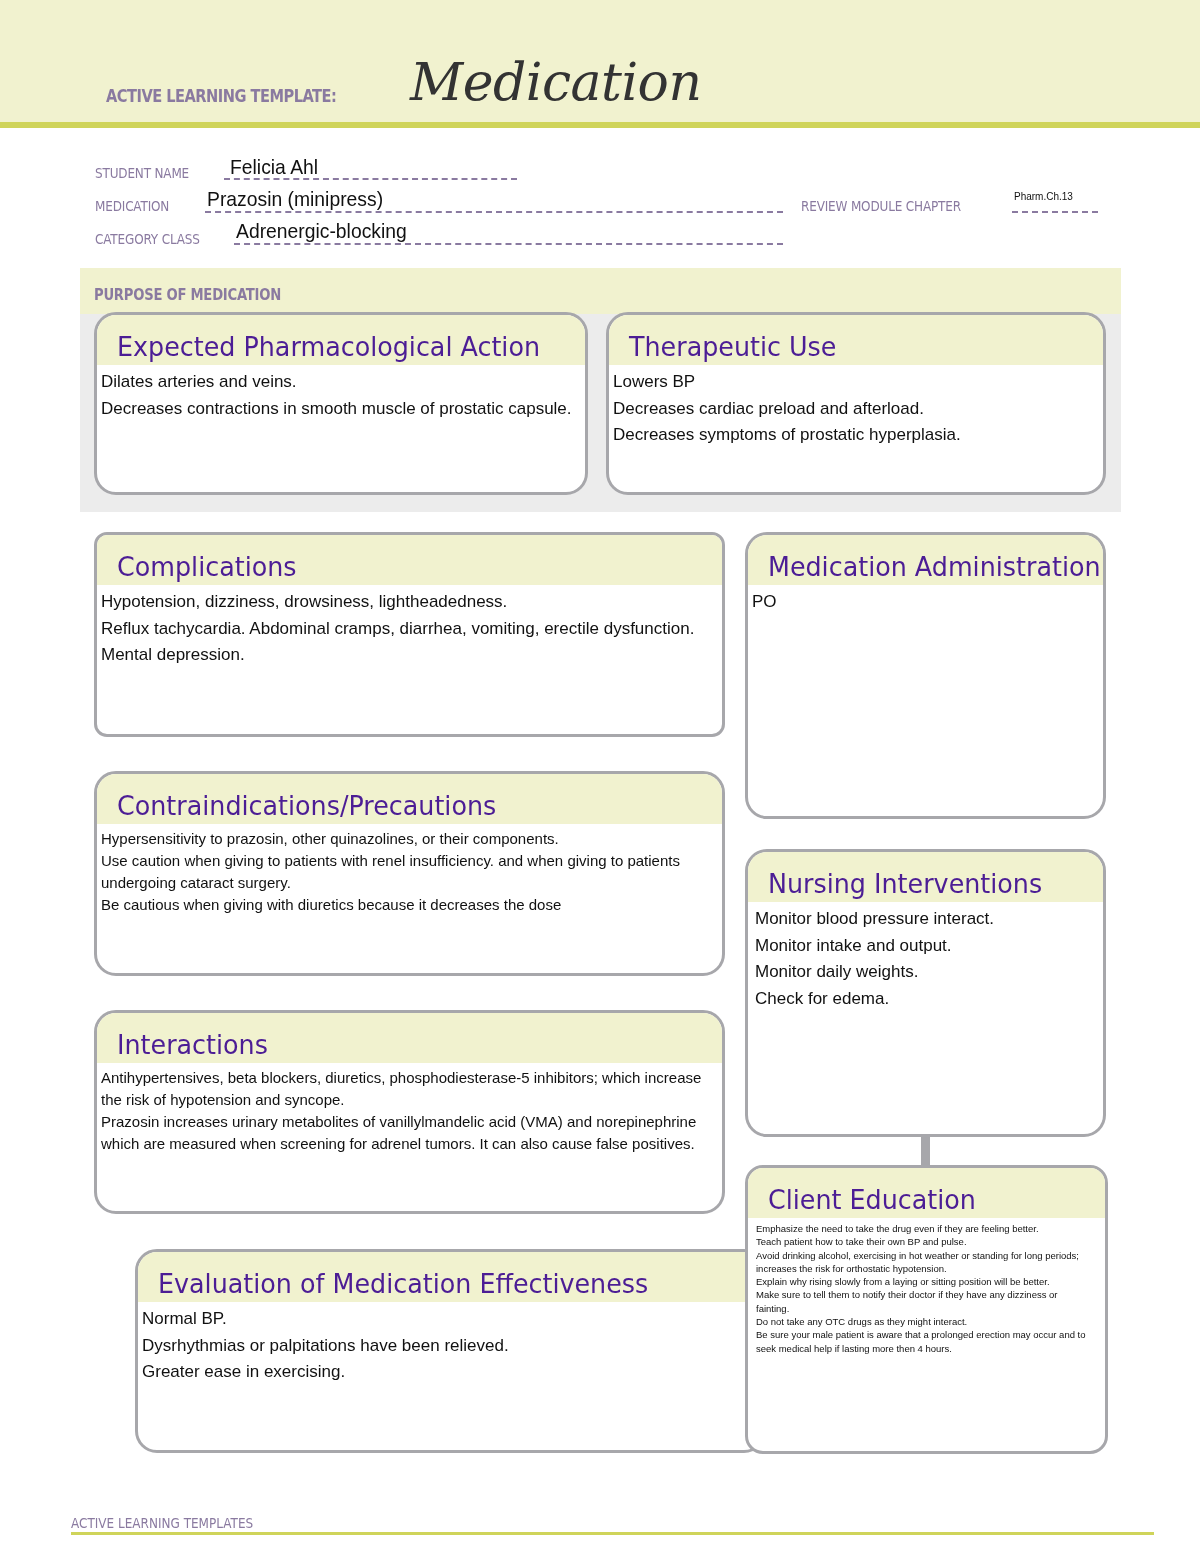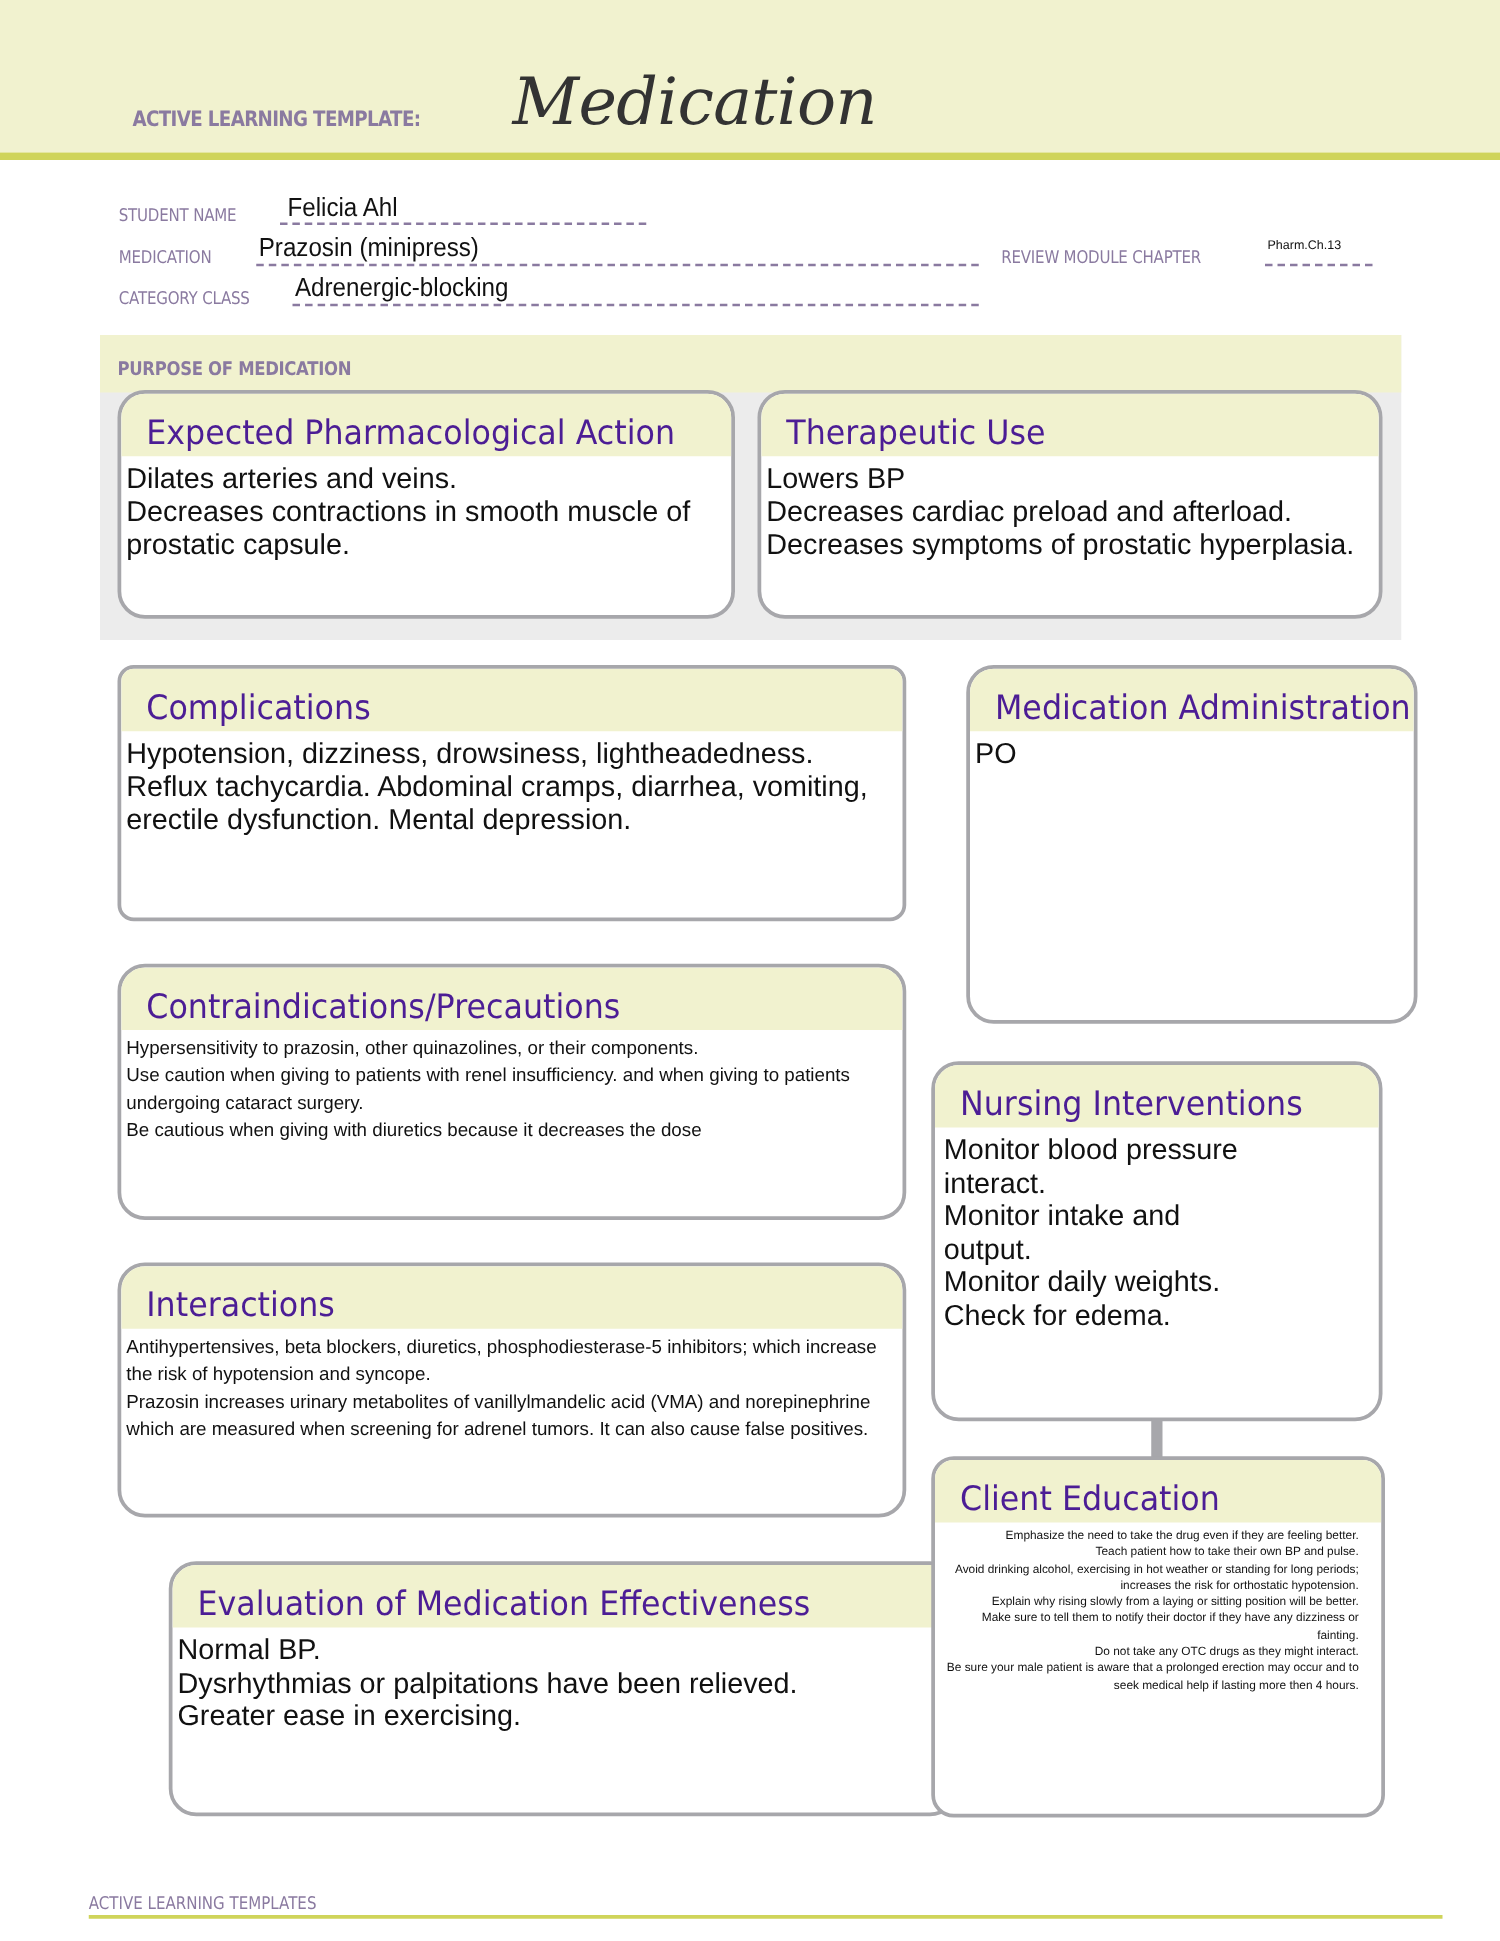"Dilates arteries and veins." .fs-lg { font-size: 23px -> 17px }
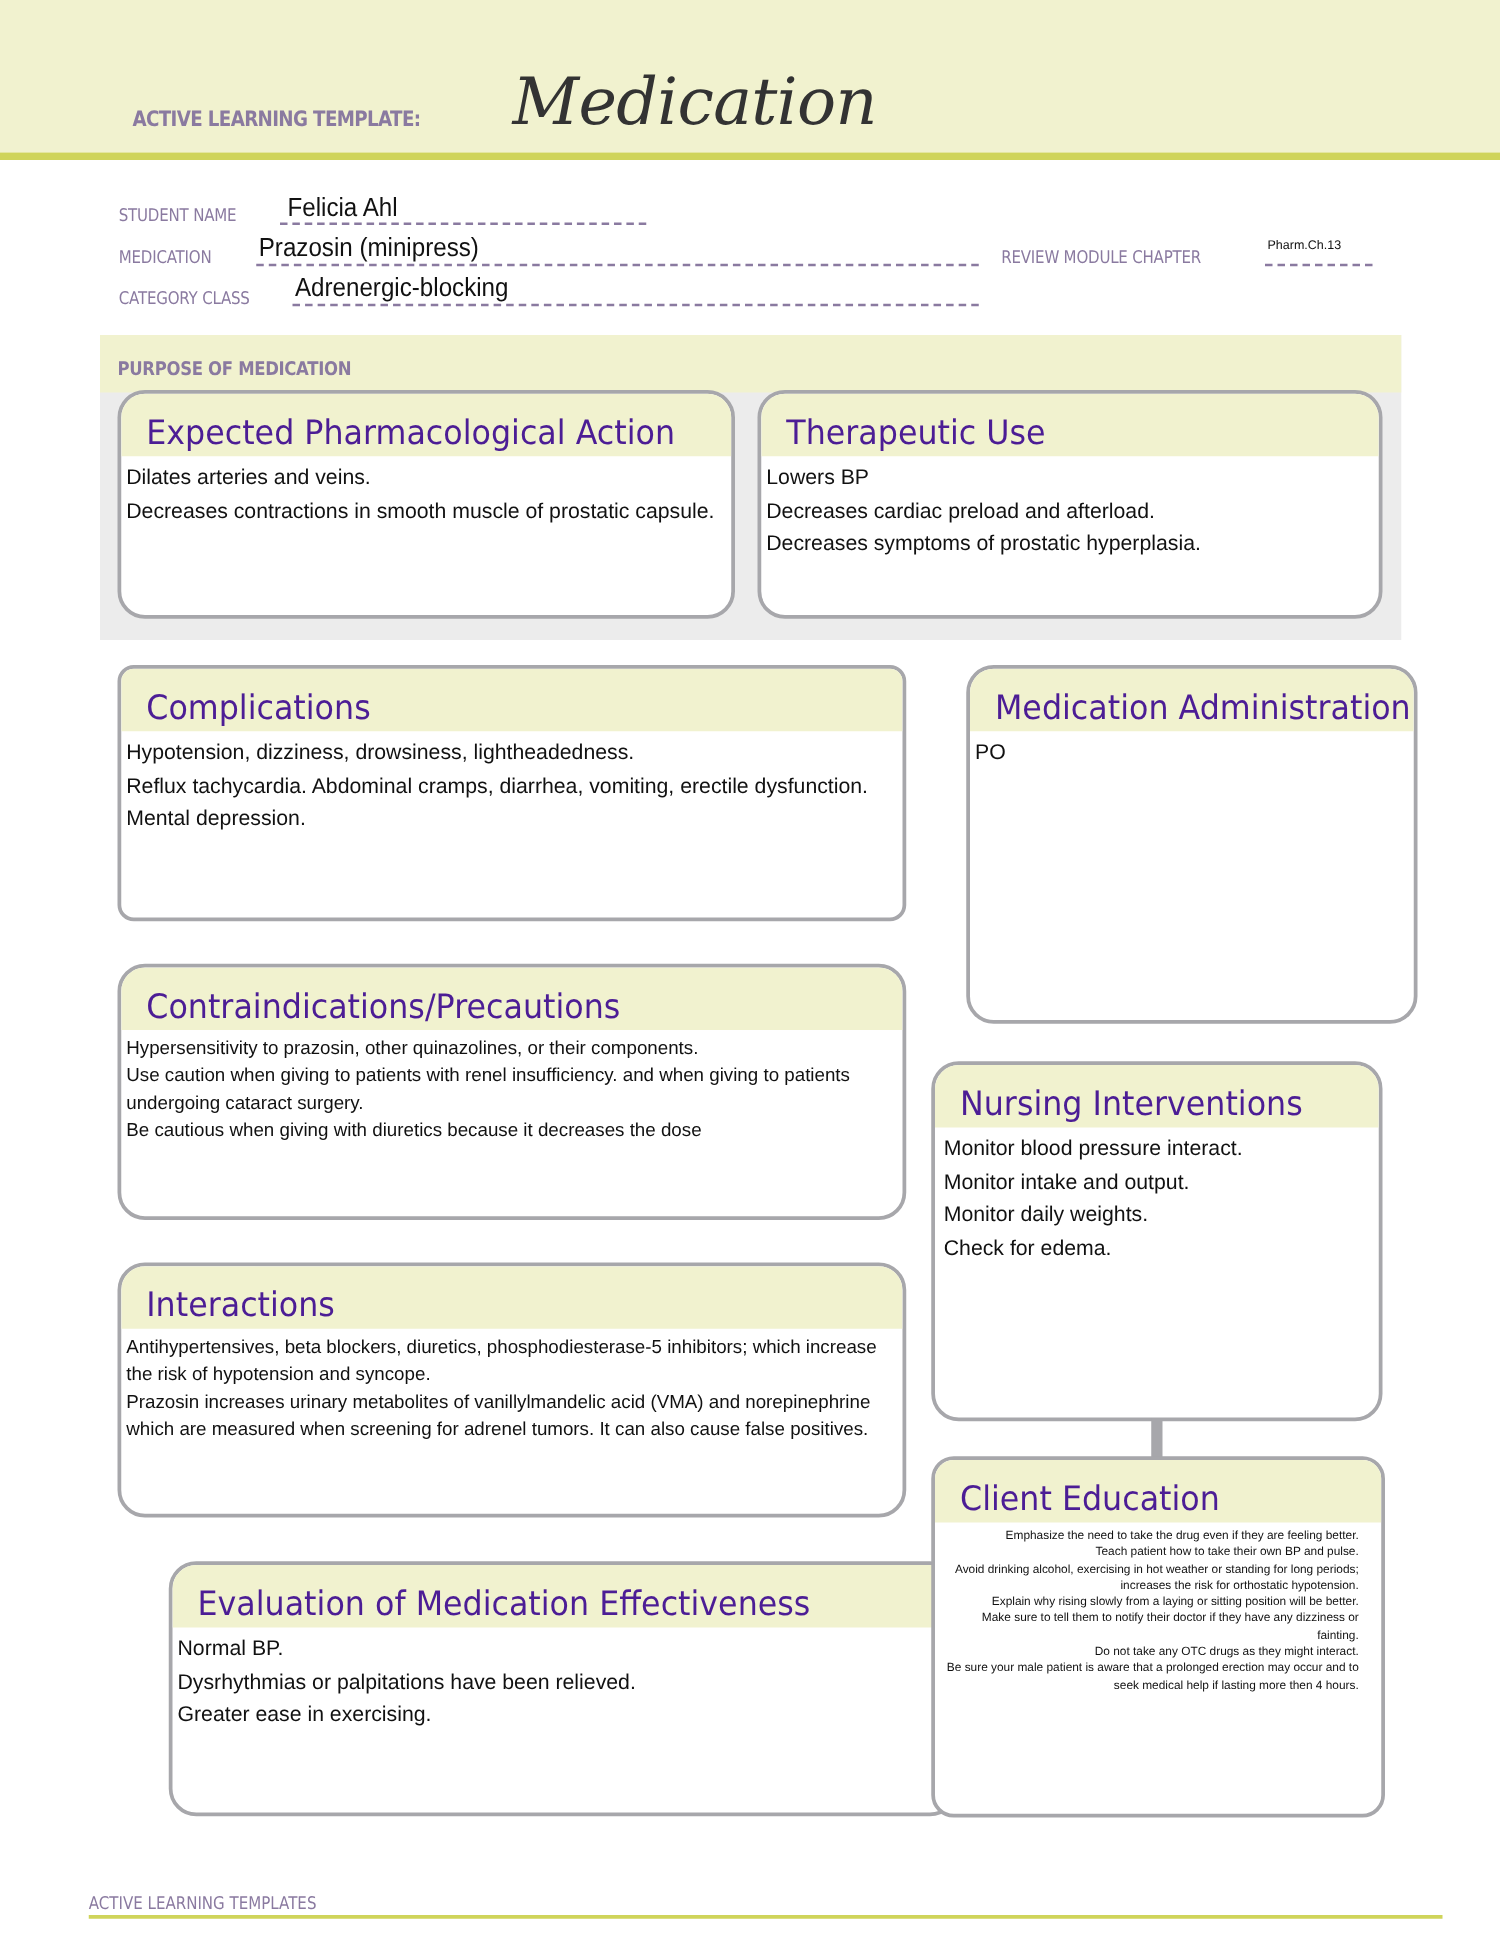"Medication Administration" div.card { margin-left: 28px -> none }
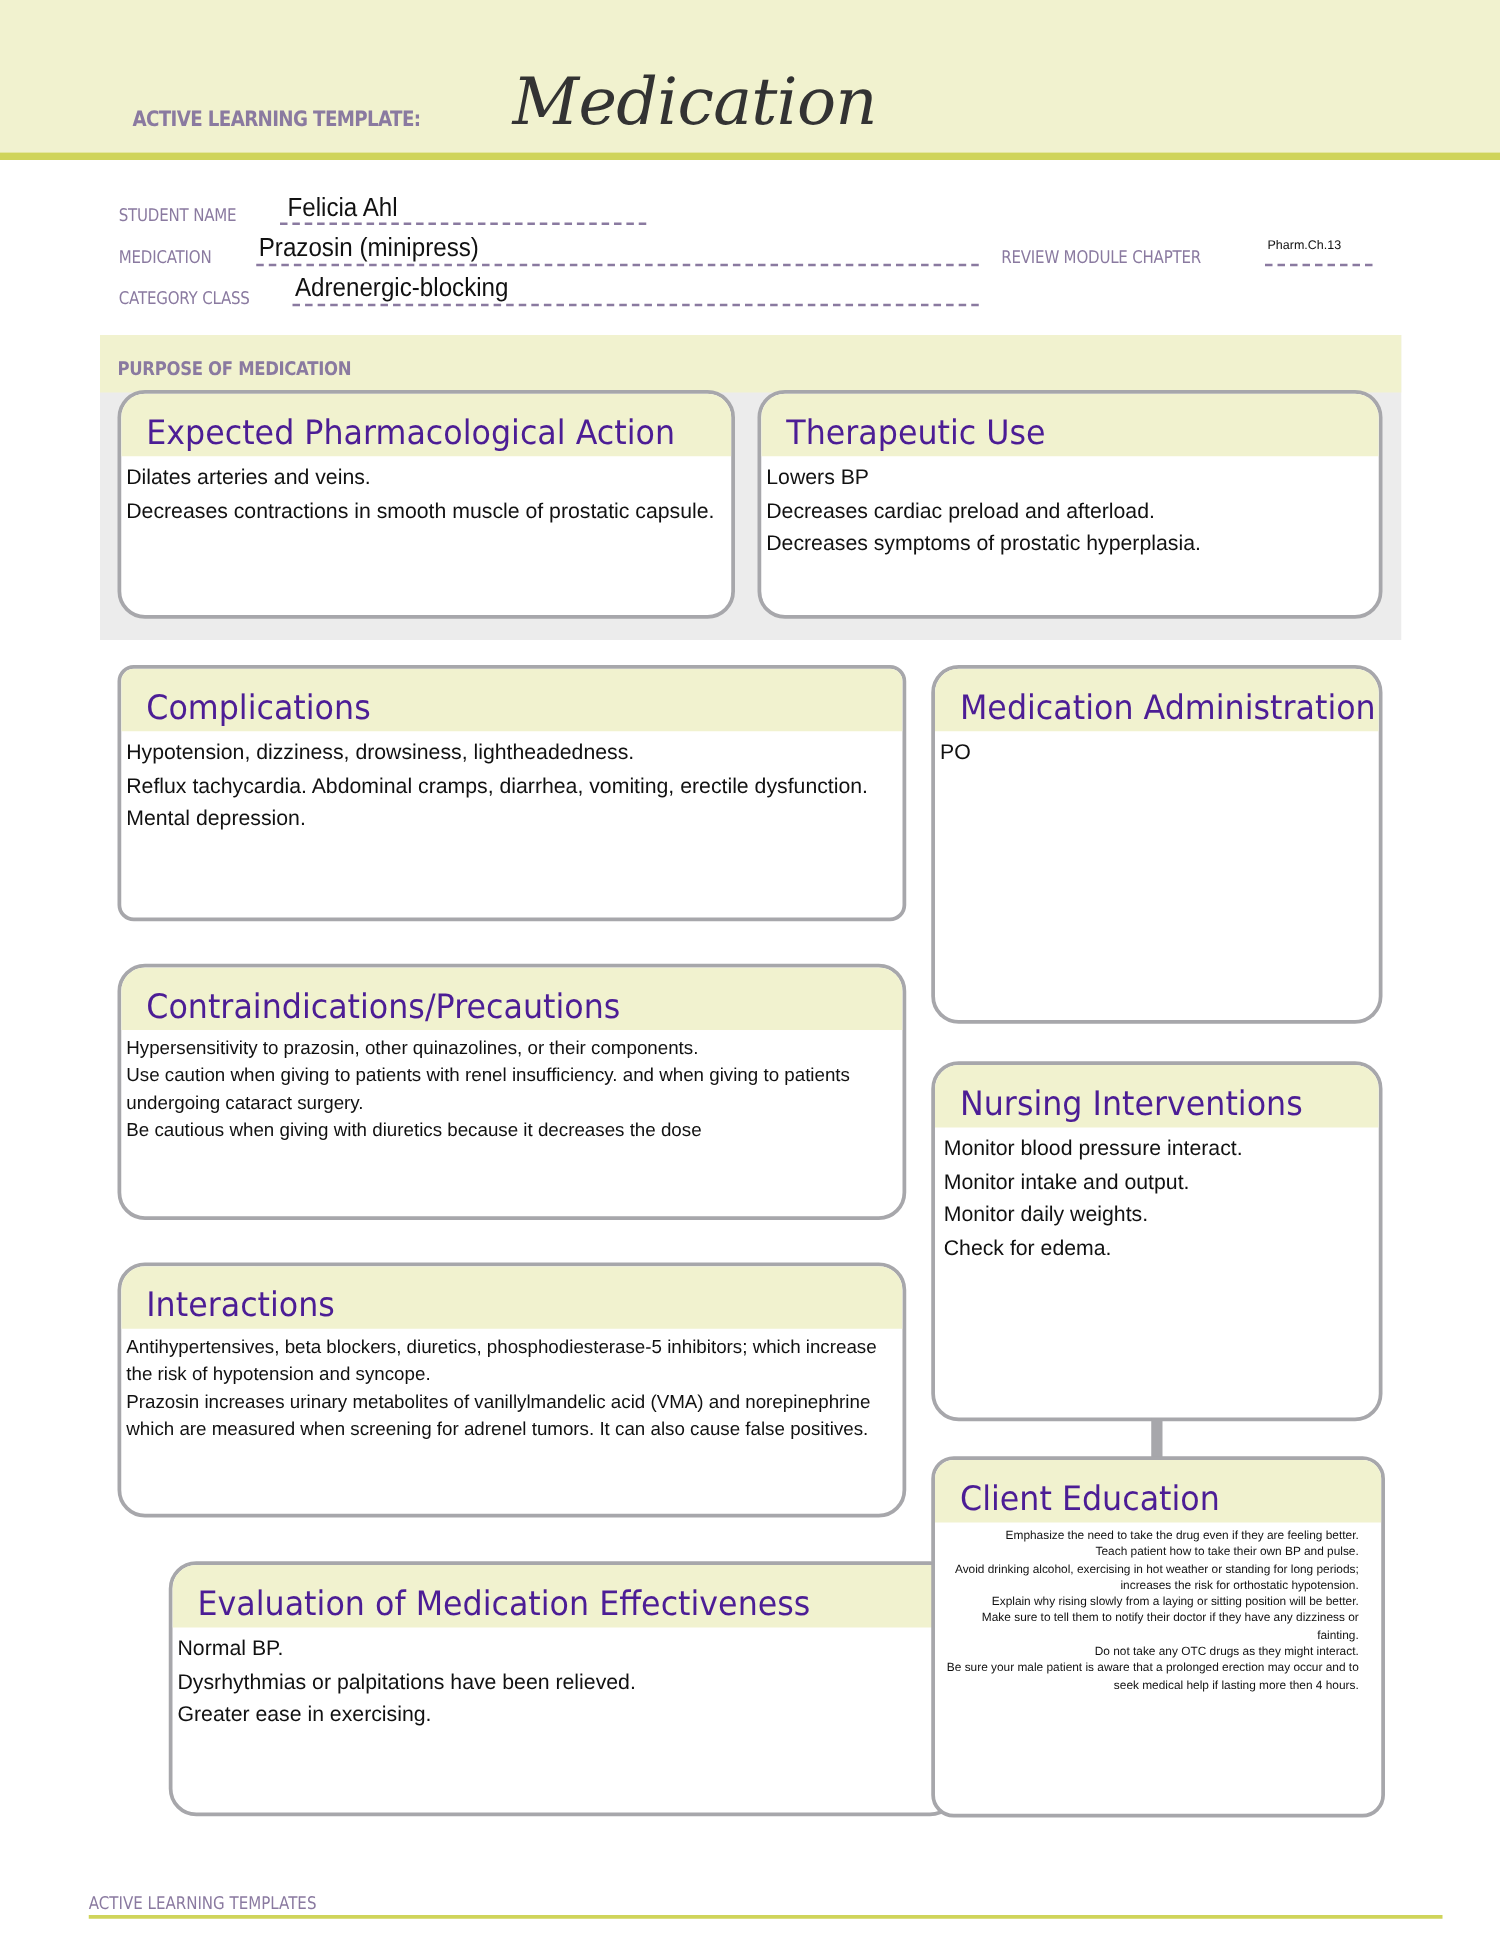"Emphasize the need to take" .fs-sm { text-align: right -> none }
